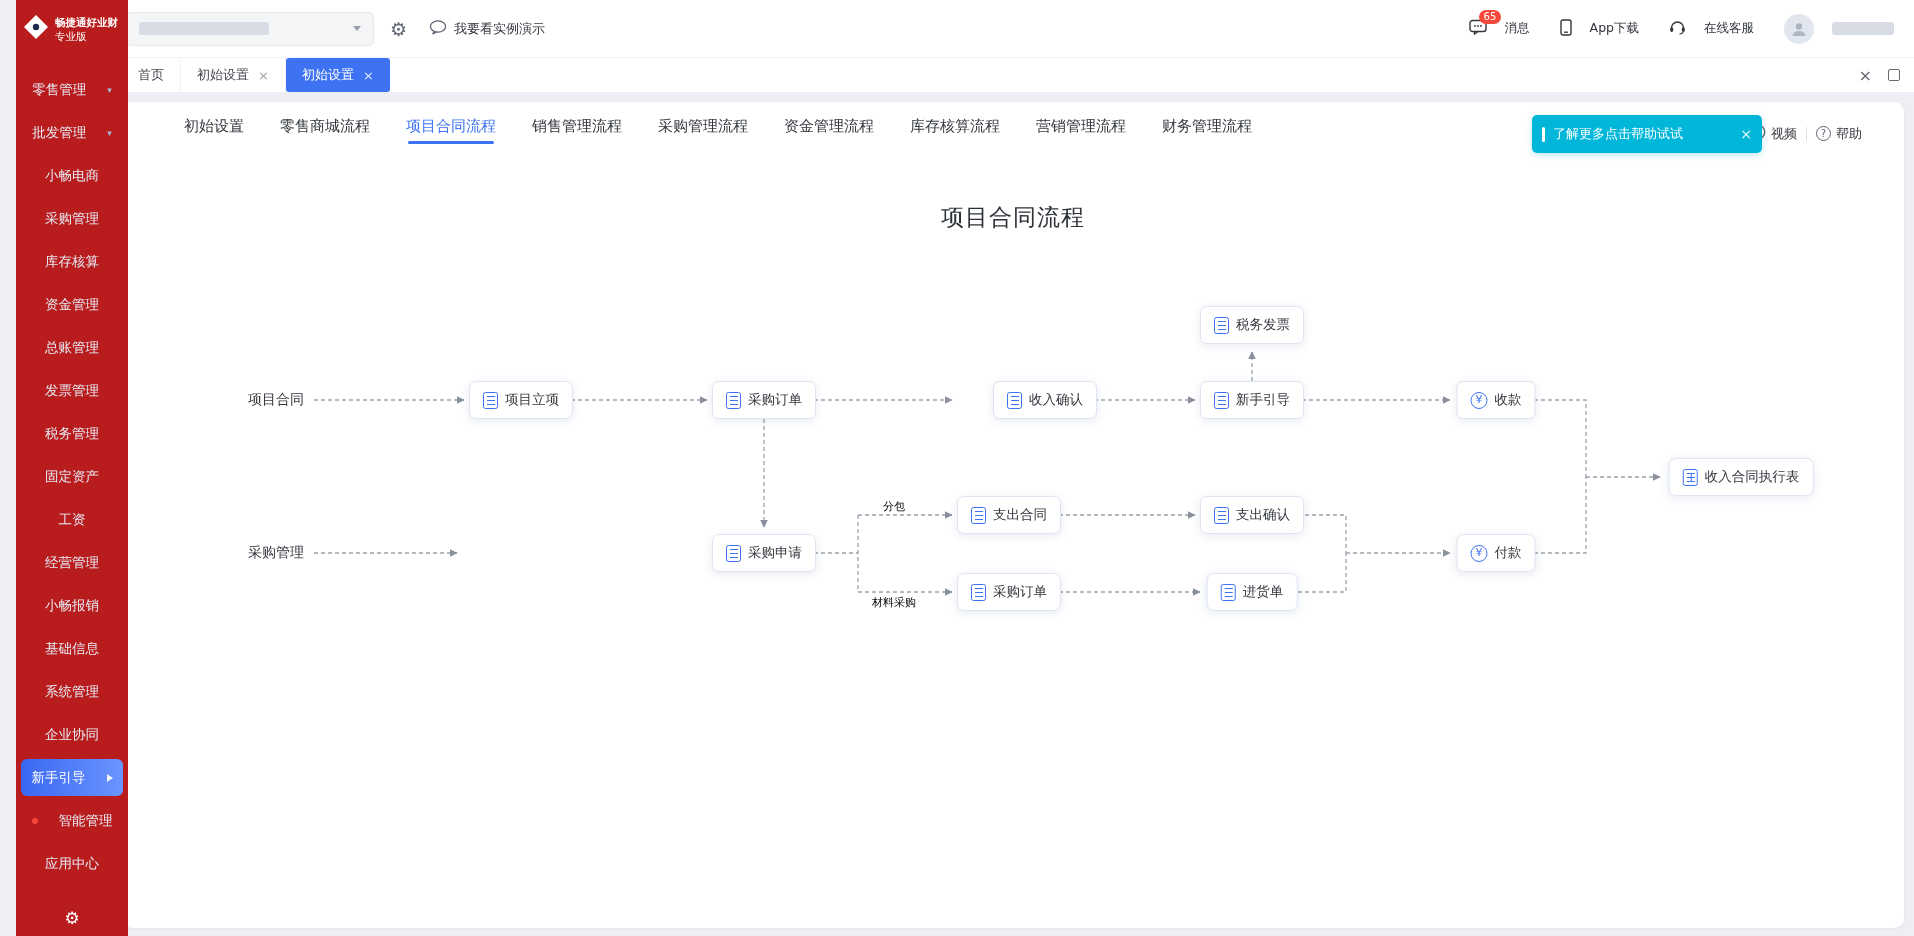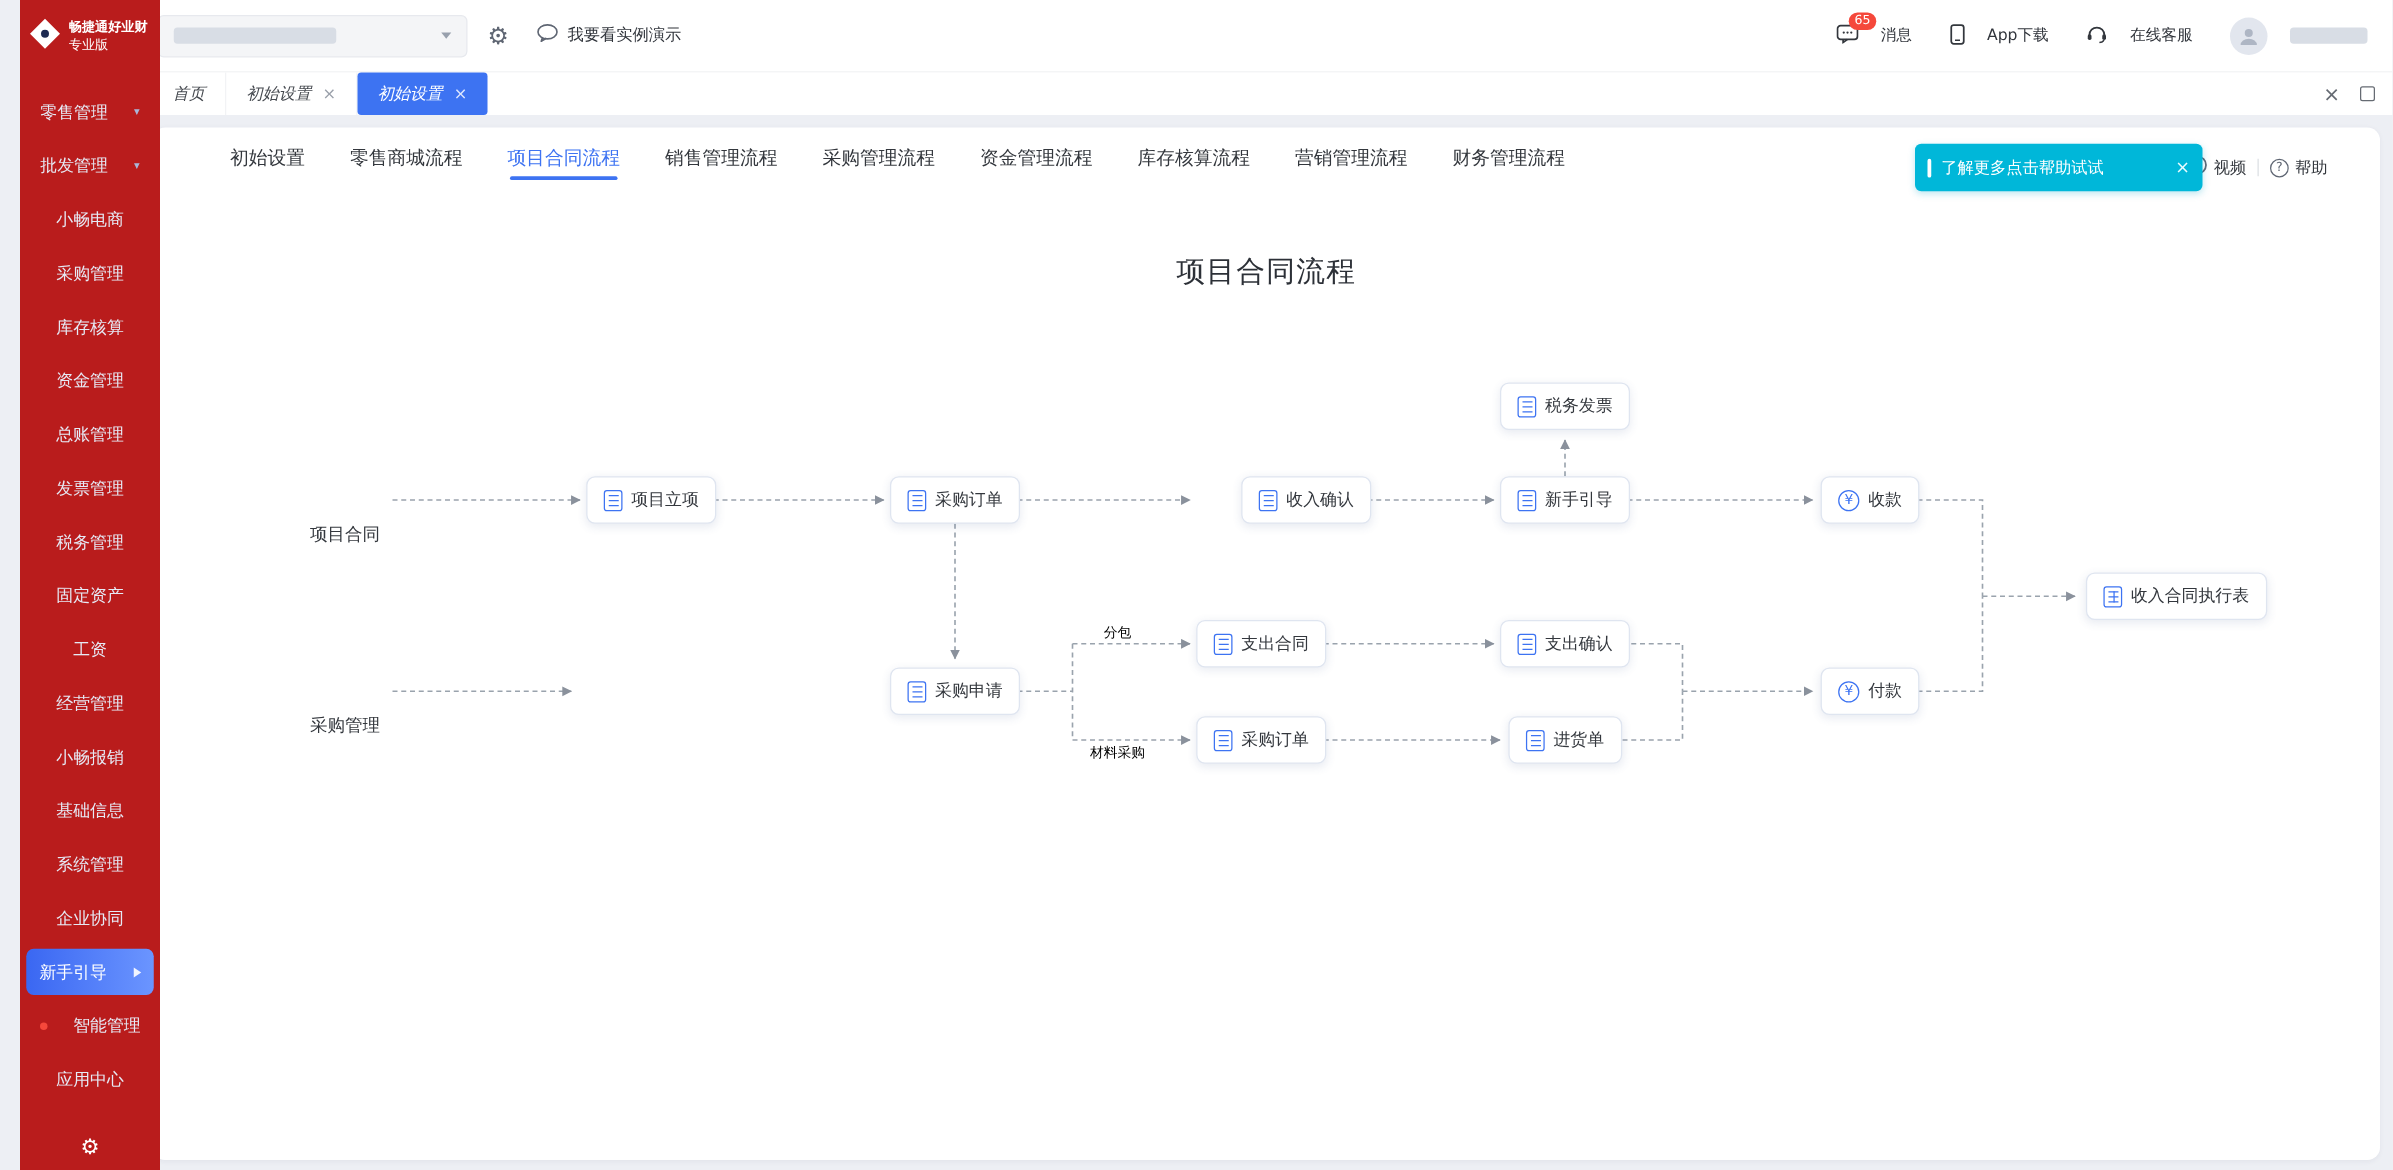"首页" .tabbar { font-style: italic -> none }
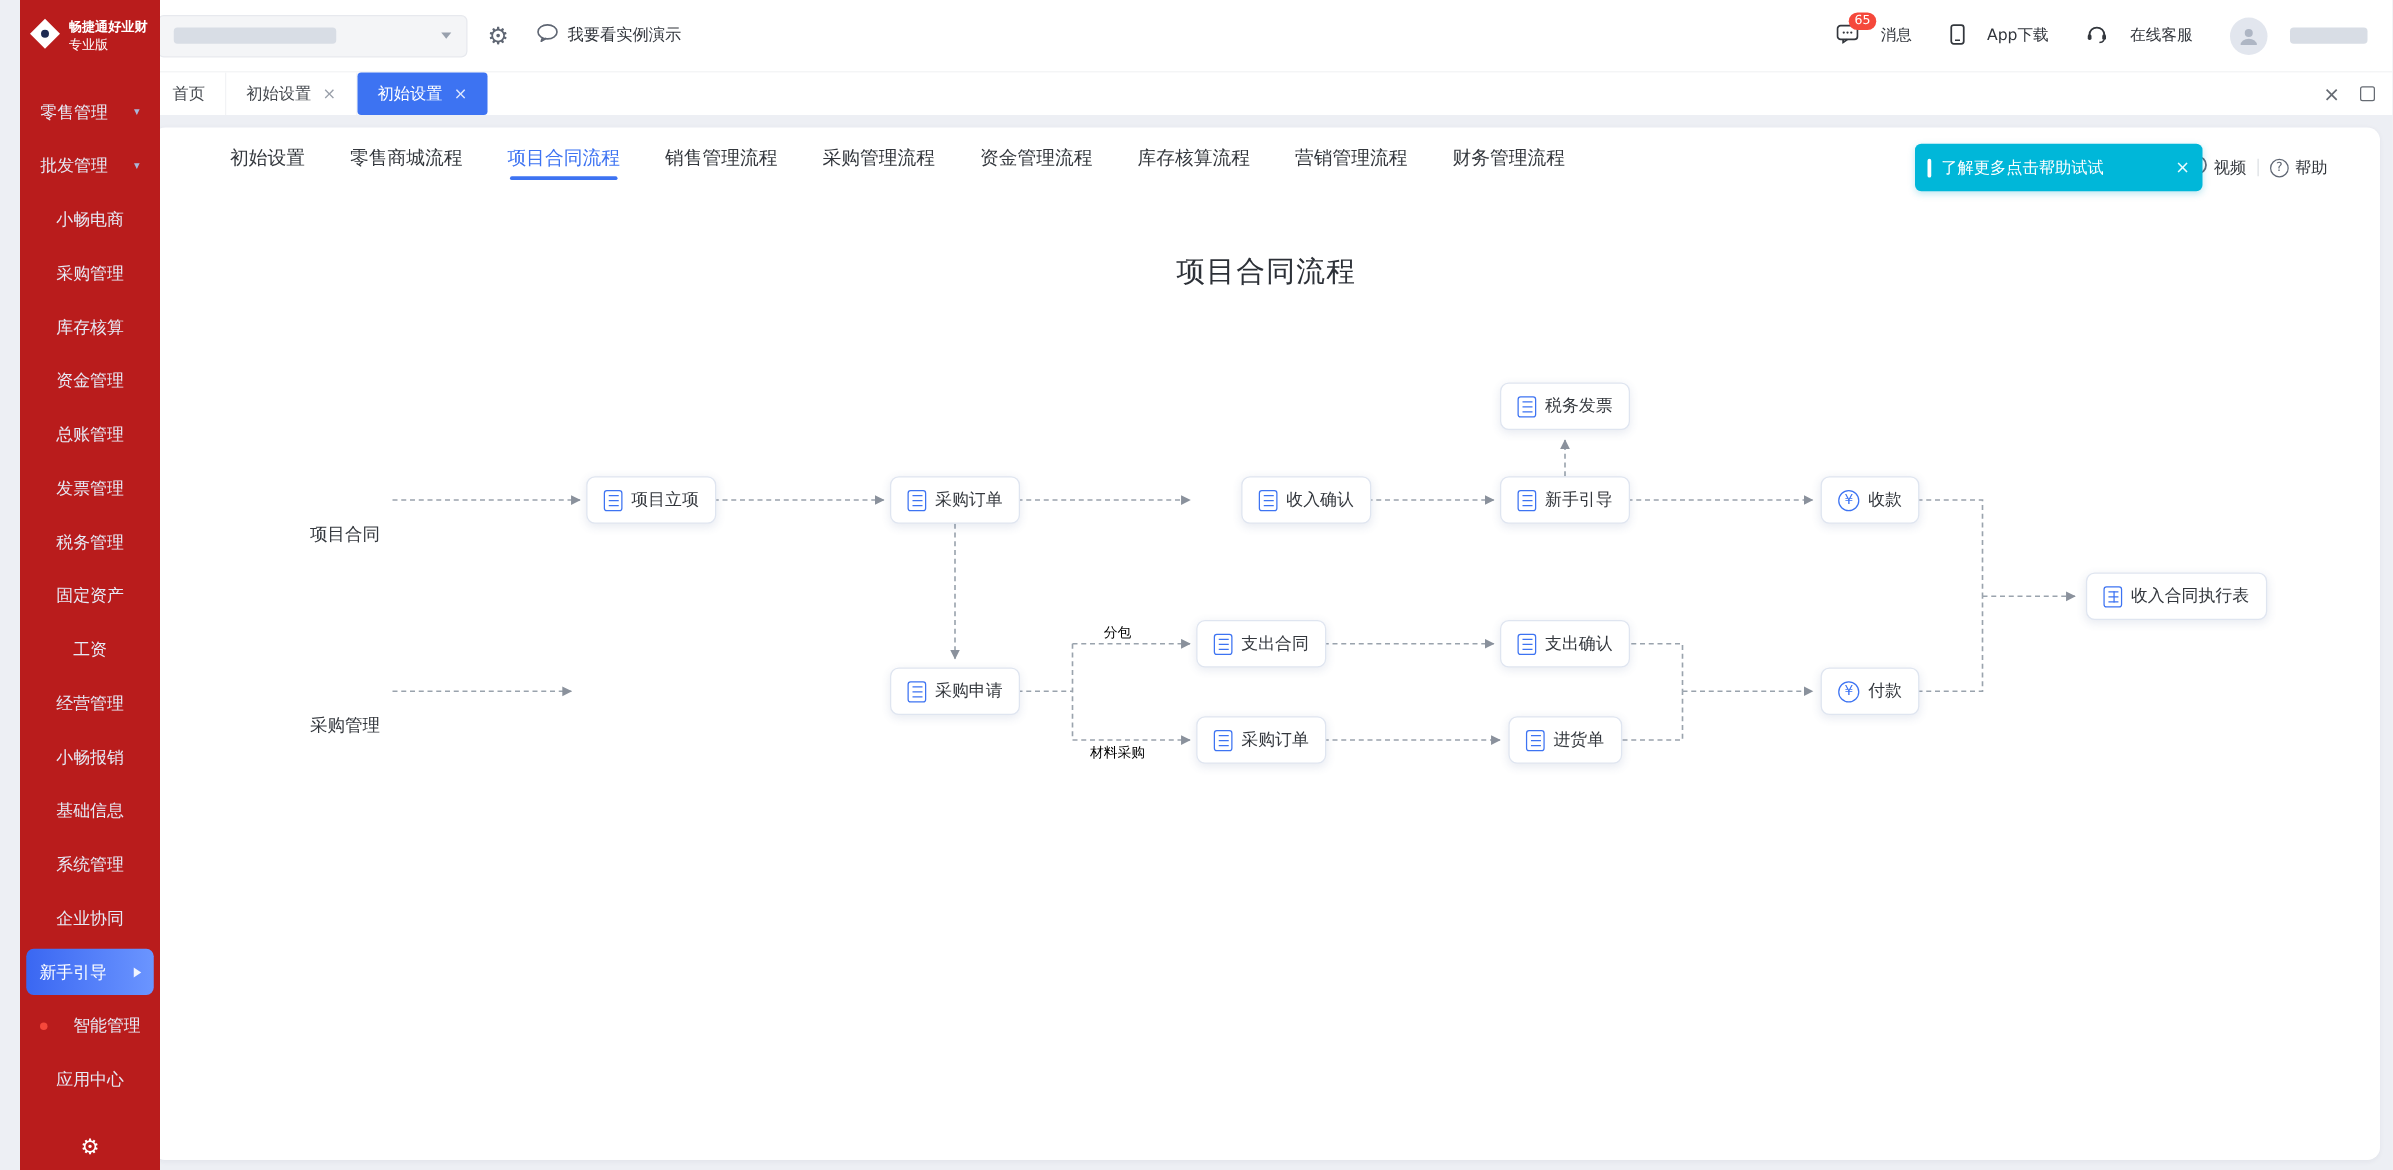"项目合同" .row-label { margin-top: 28px -> none }
